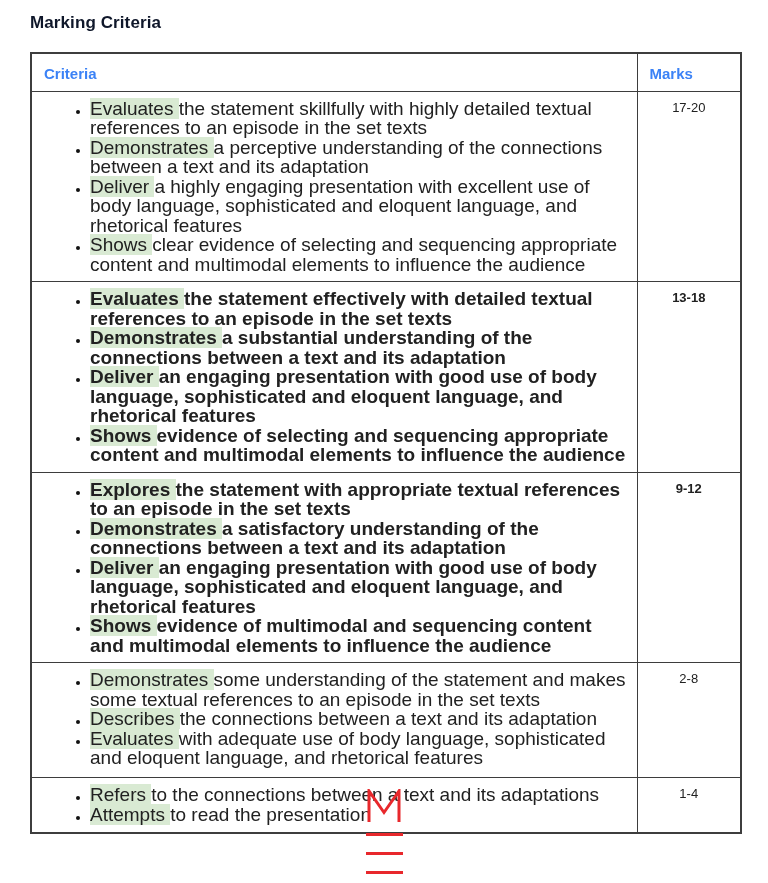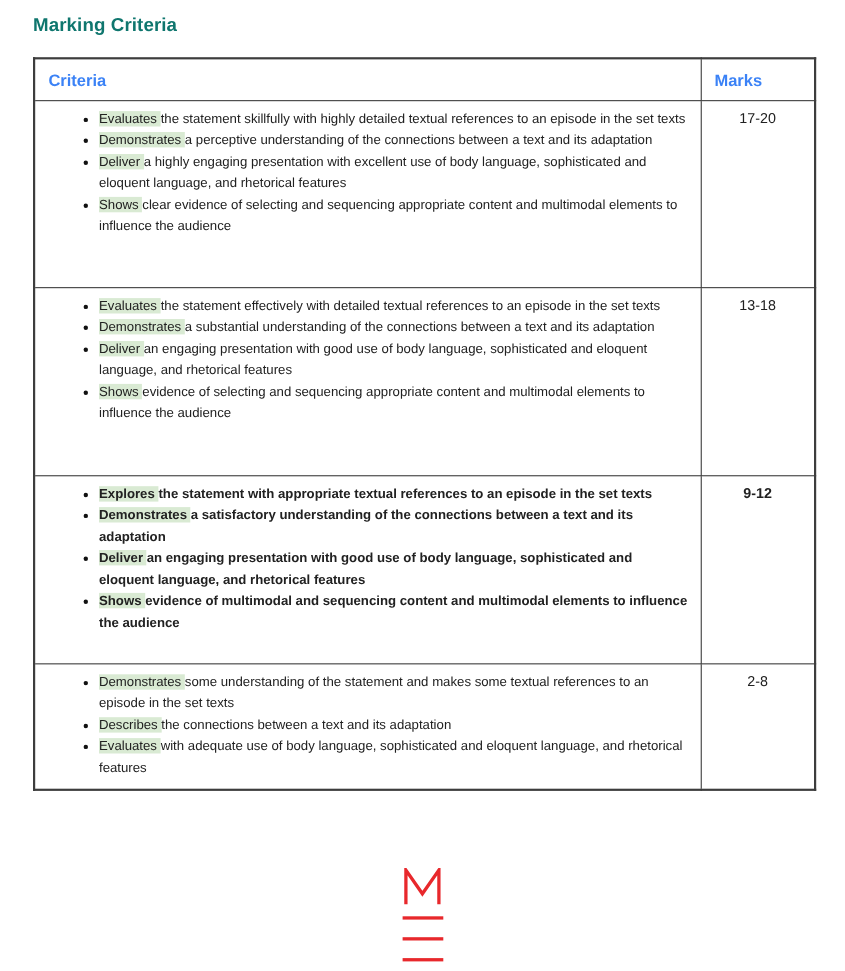"Marking Criteria" .title { color: #0f766e -> #0f172a }
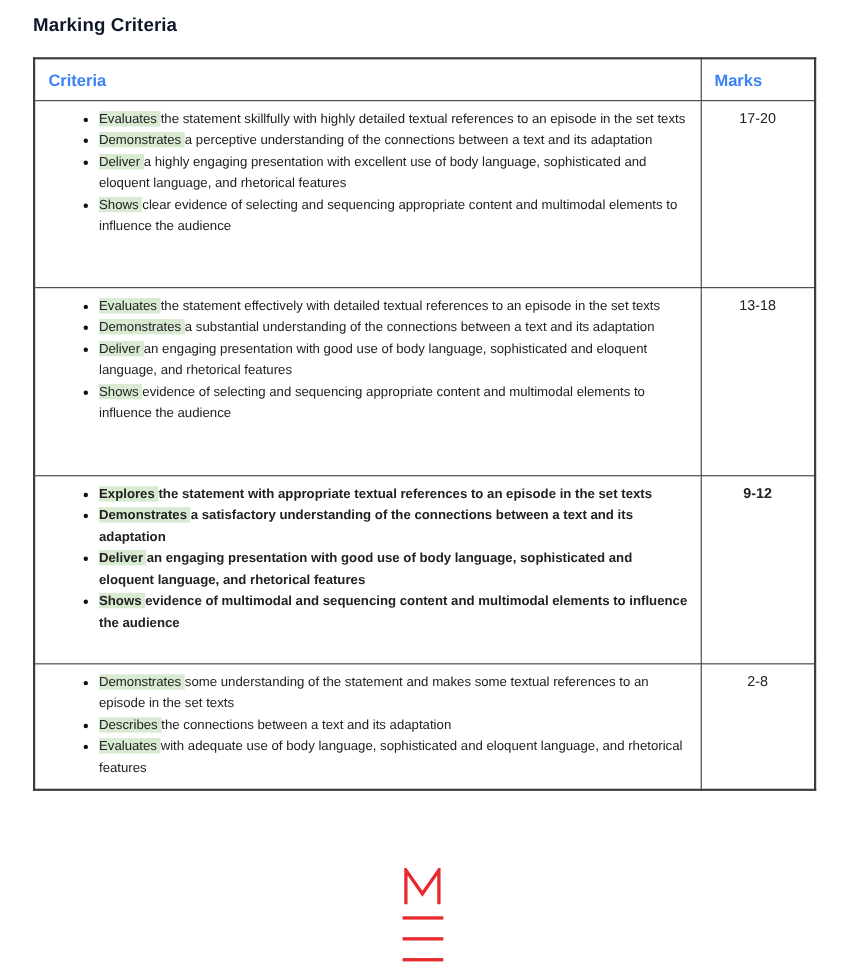"Evaluates the statement skillfully with" td.criteria ul { font-size: 12px -> 19px }
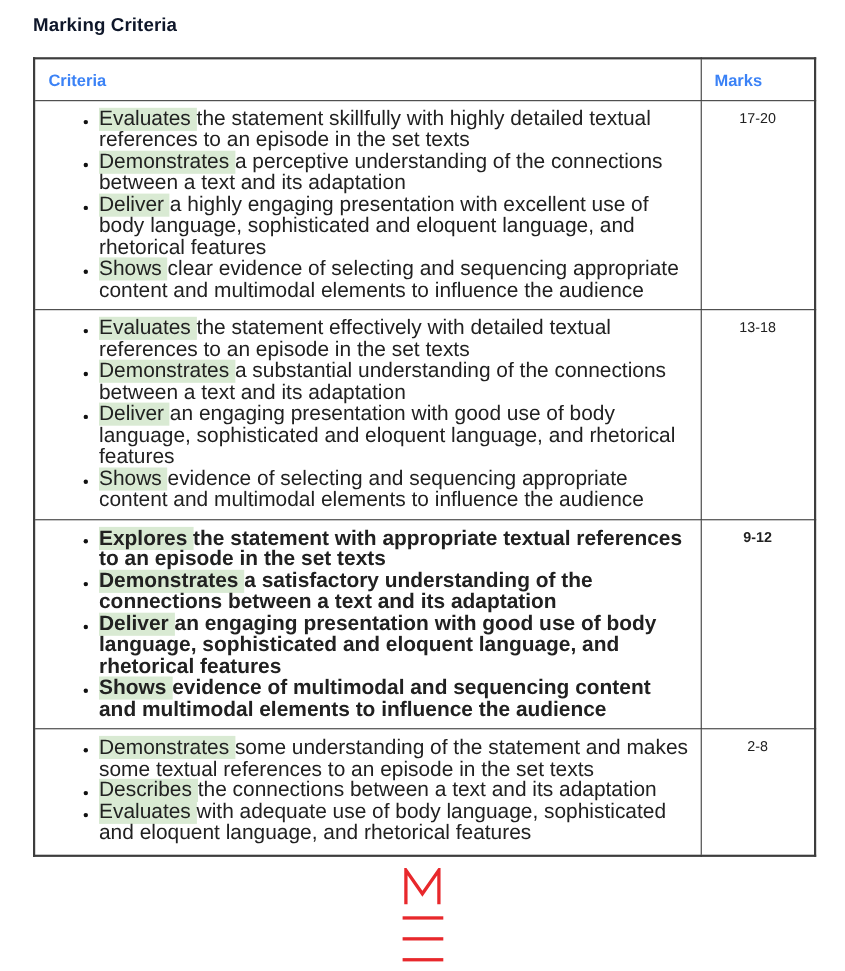"Evaluates the statement effectively with" tr.r1 { font-weight: none -> bold }
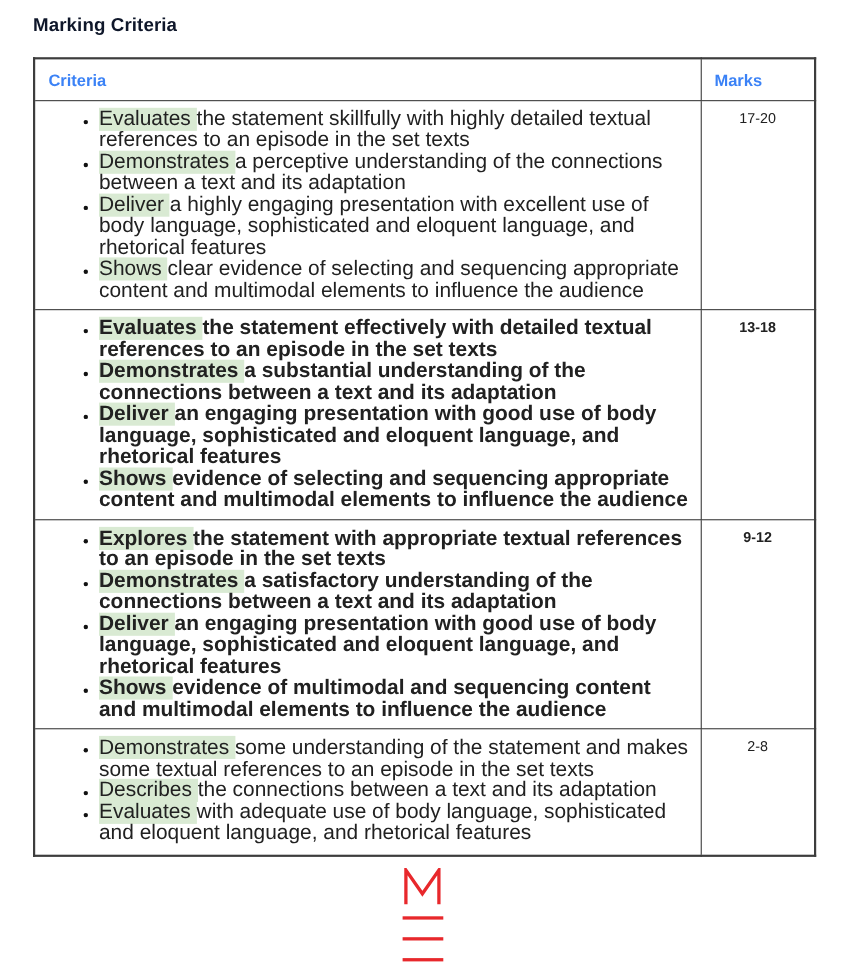"Refers to the connections between" tr.r4 { html: none -> <tr> <td> <ul> <li><span>Refers </span><span>to the connections between a text and its adaptations</span></li> <li><span>Attempts </span><span>to read the presentation</span></li> </ul> </td> <td>1-4</td> </tr> }
